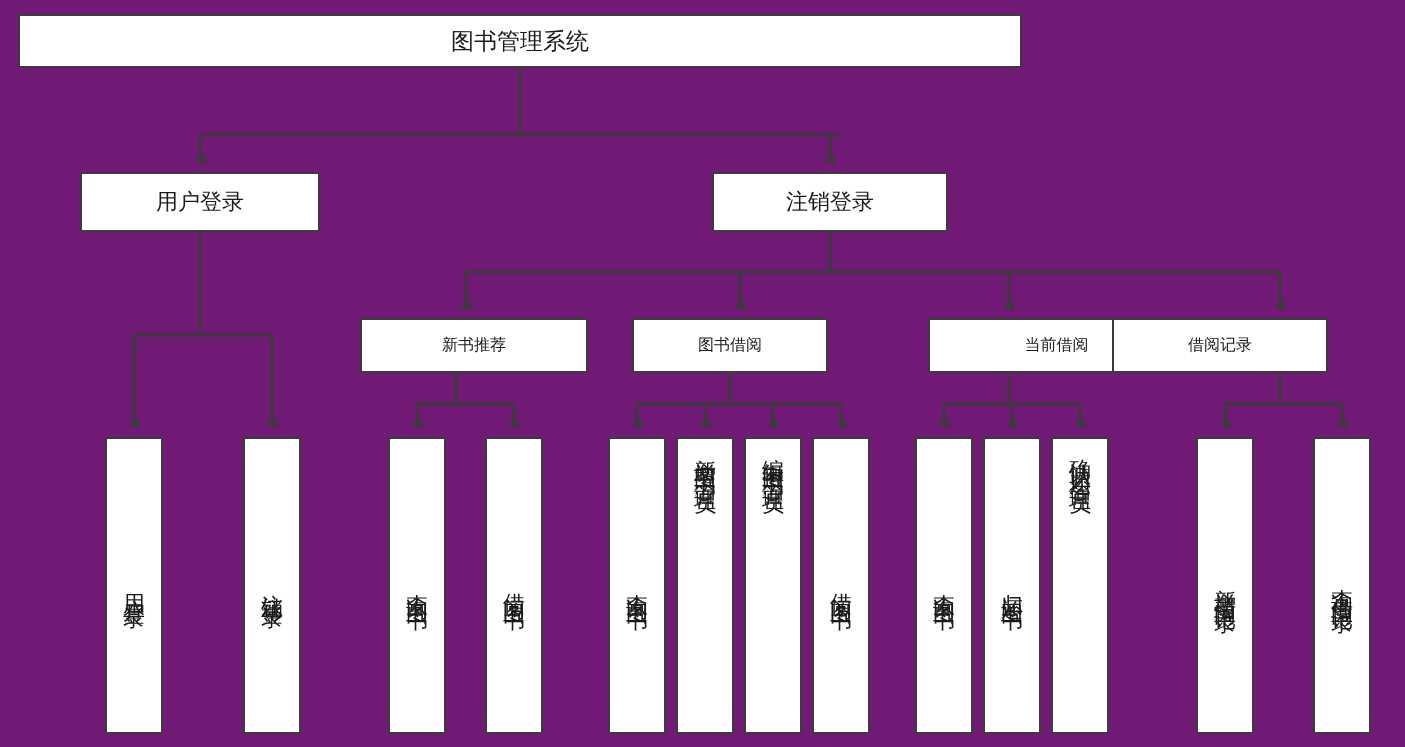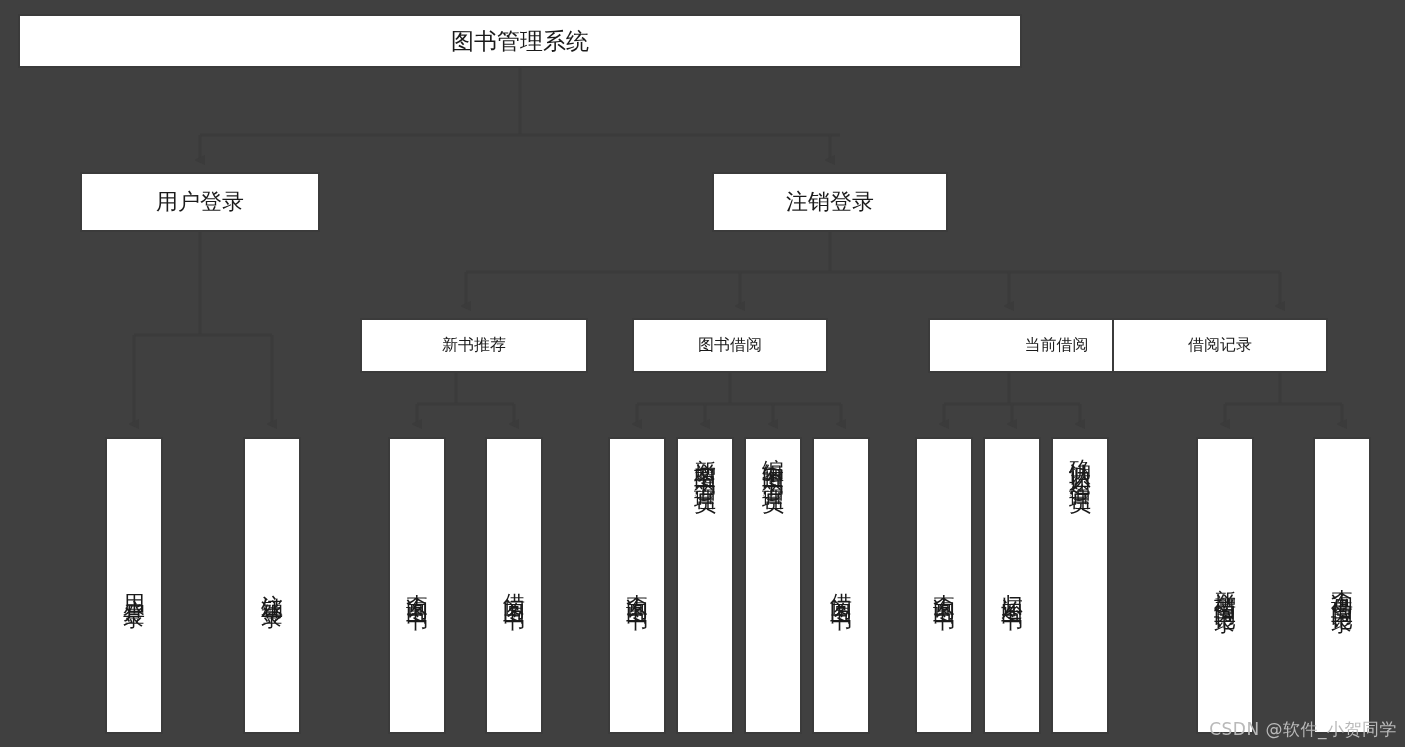"图书管理系统" #canvas { background: #404040 -> #701a75 }
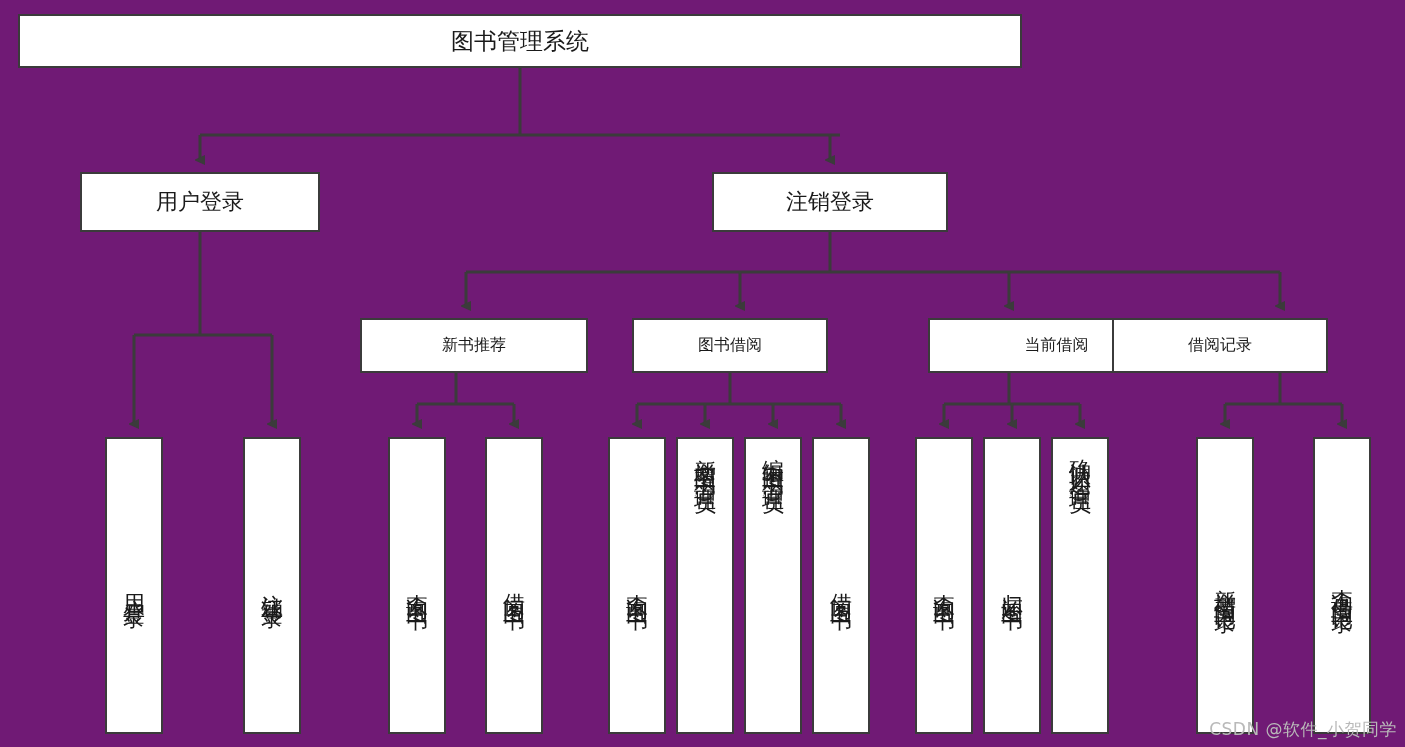"CSDN @软件_小贺同学" div.watermark { html: <div>CSDN @软件_小贺同学</div> -> none }
